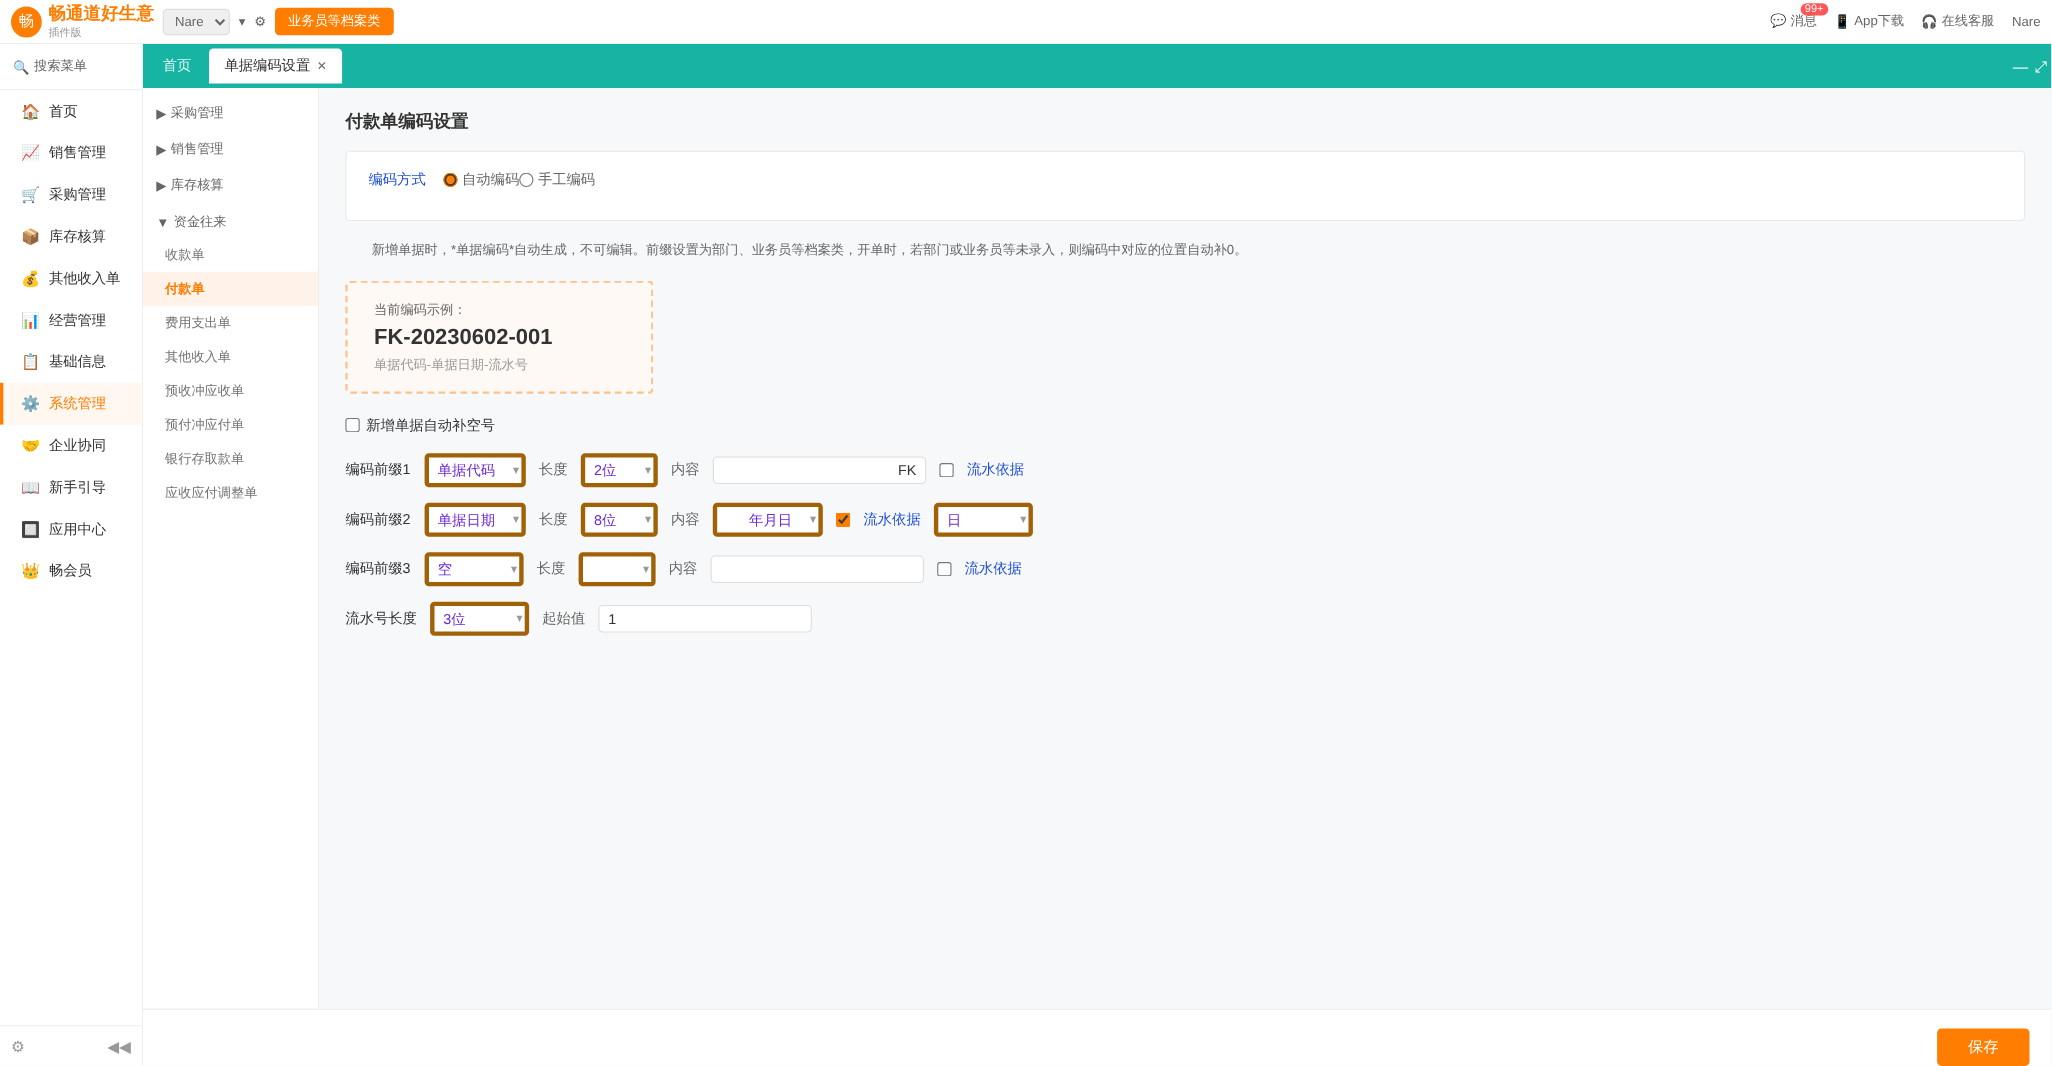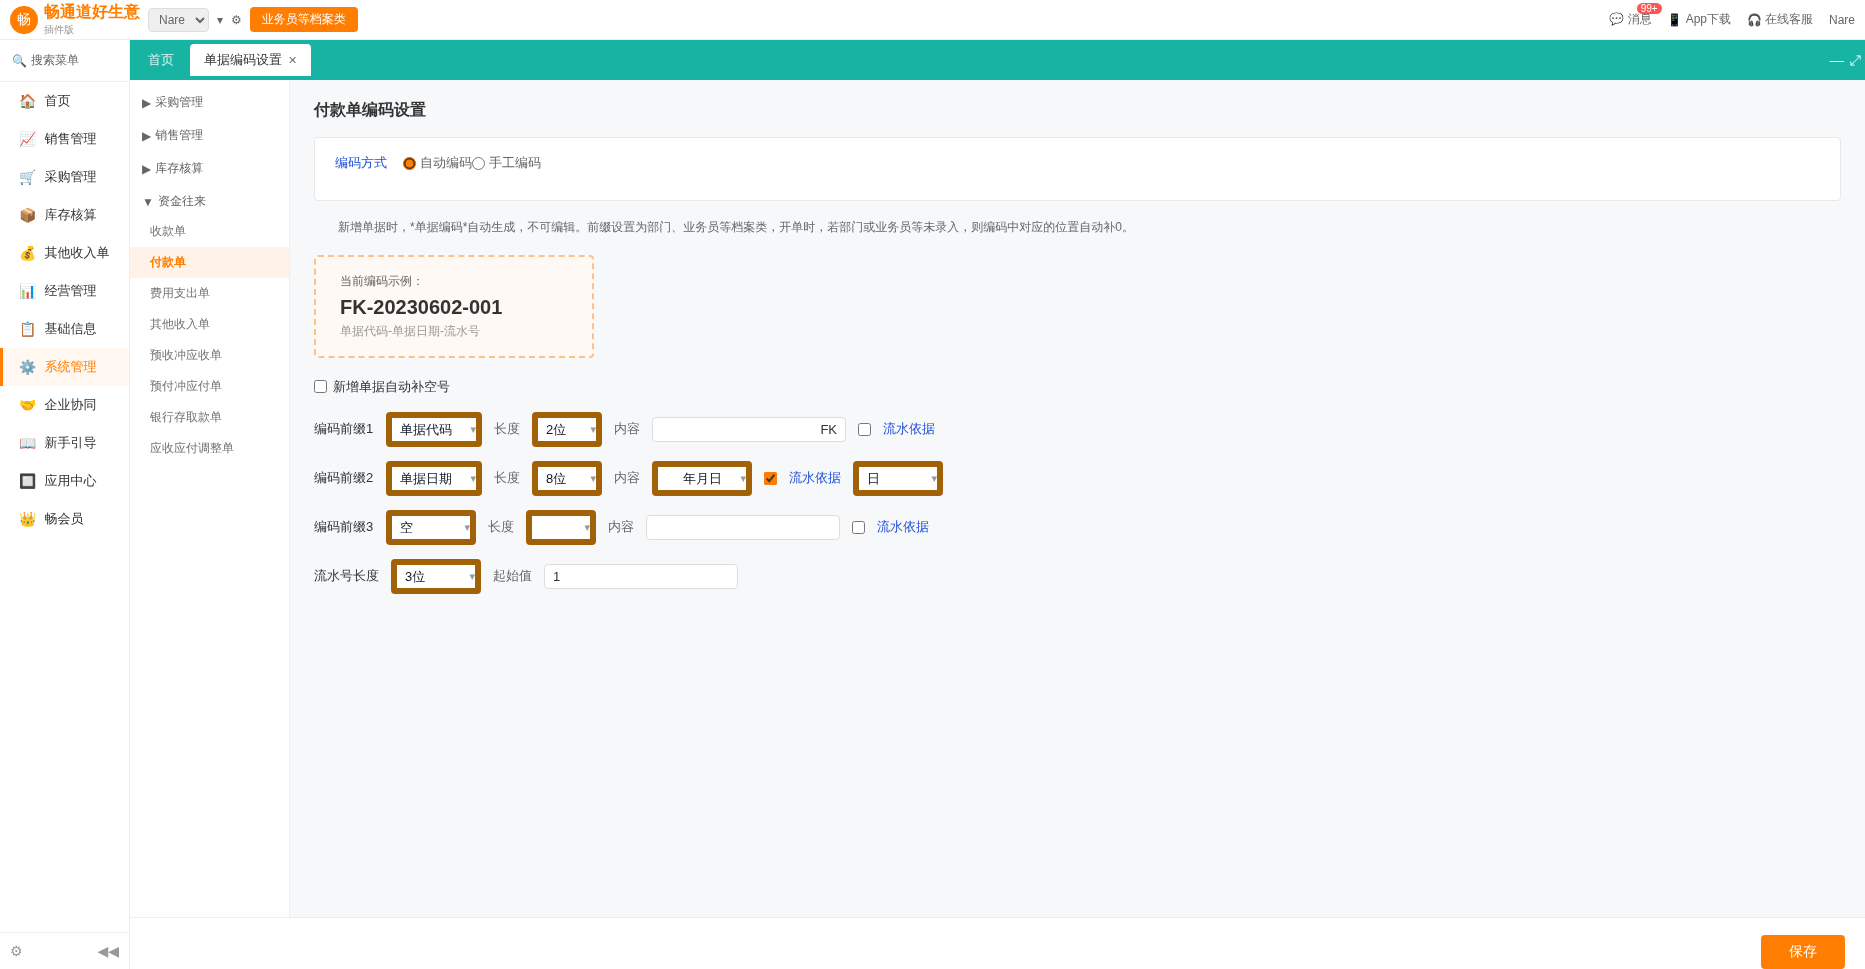"单据代码" .form-select { border: 6px solid #a16207 -> 4px solid #a16207; color: #0f172a -> #6d28d9 }
